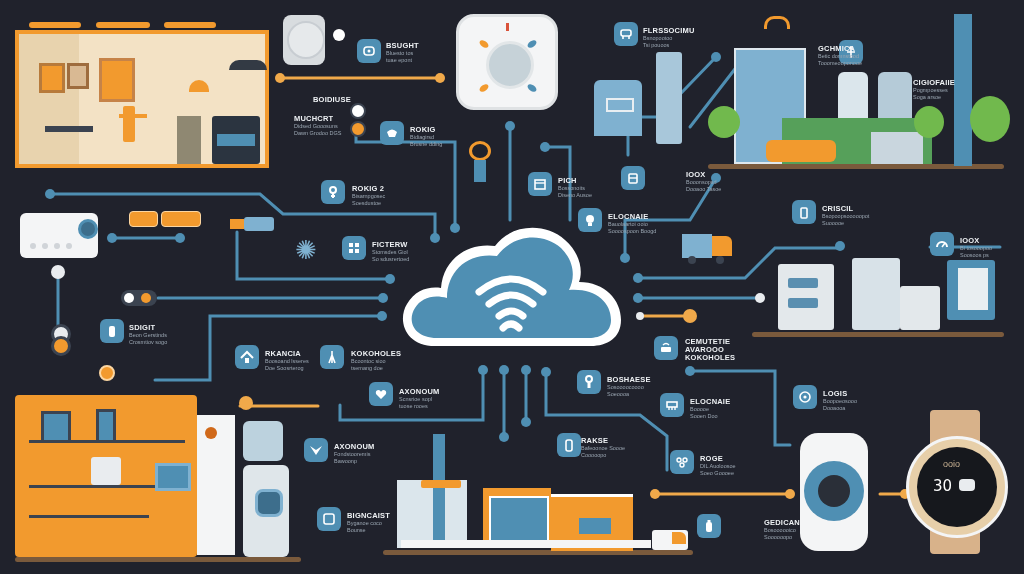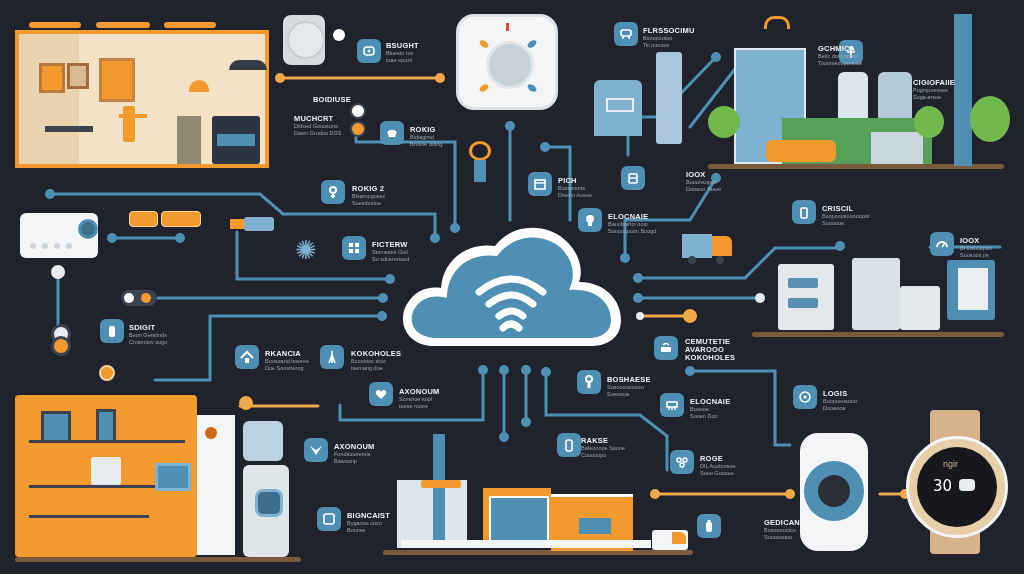"ngir" div.abs { text: ngir -> ooio }
